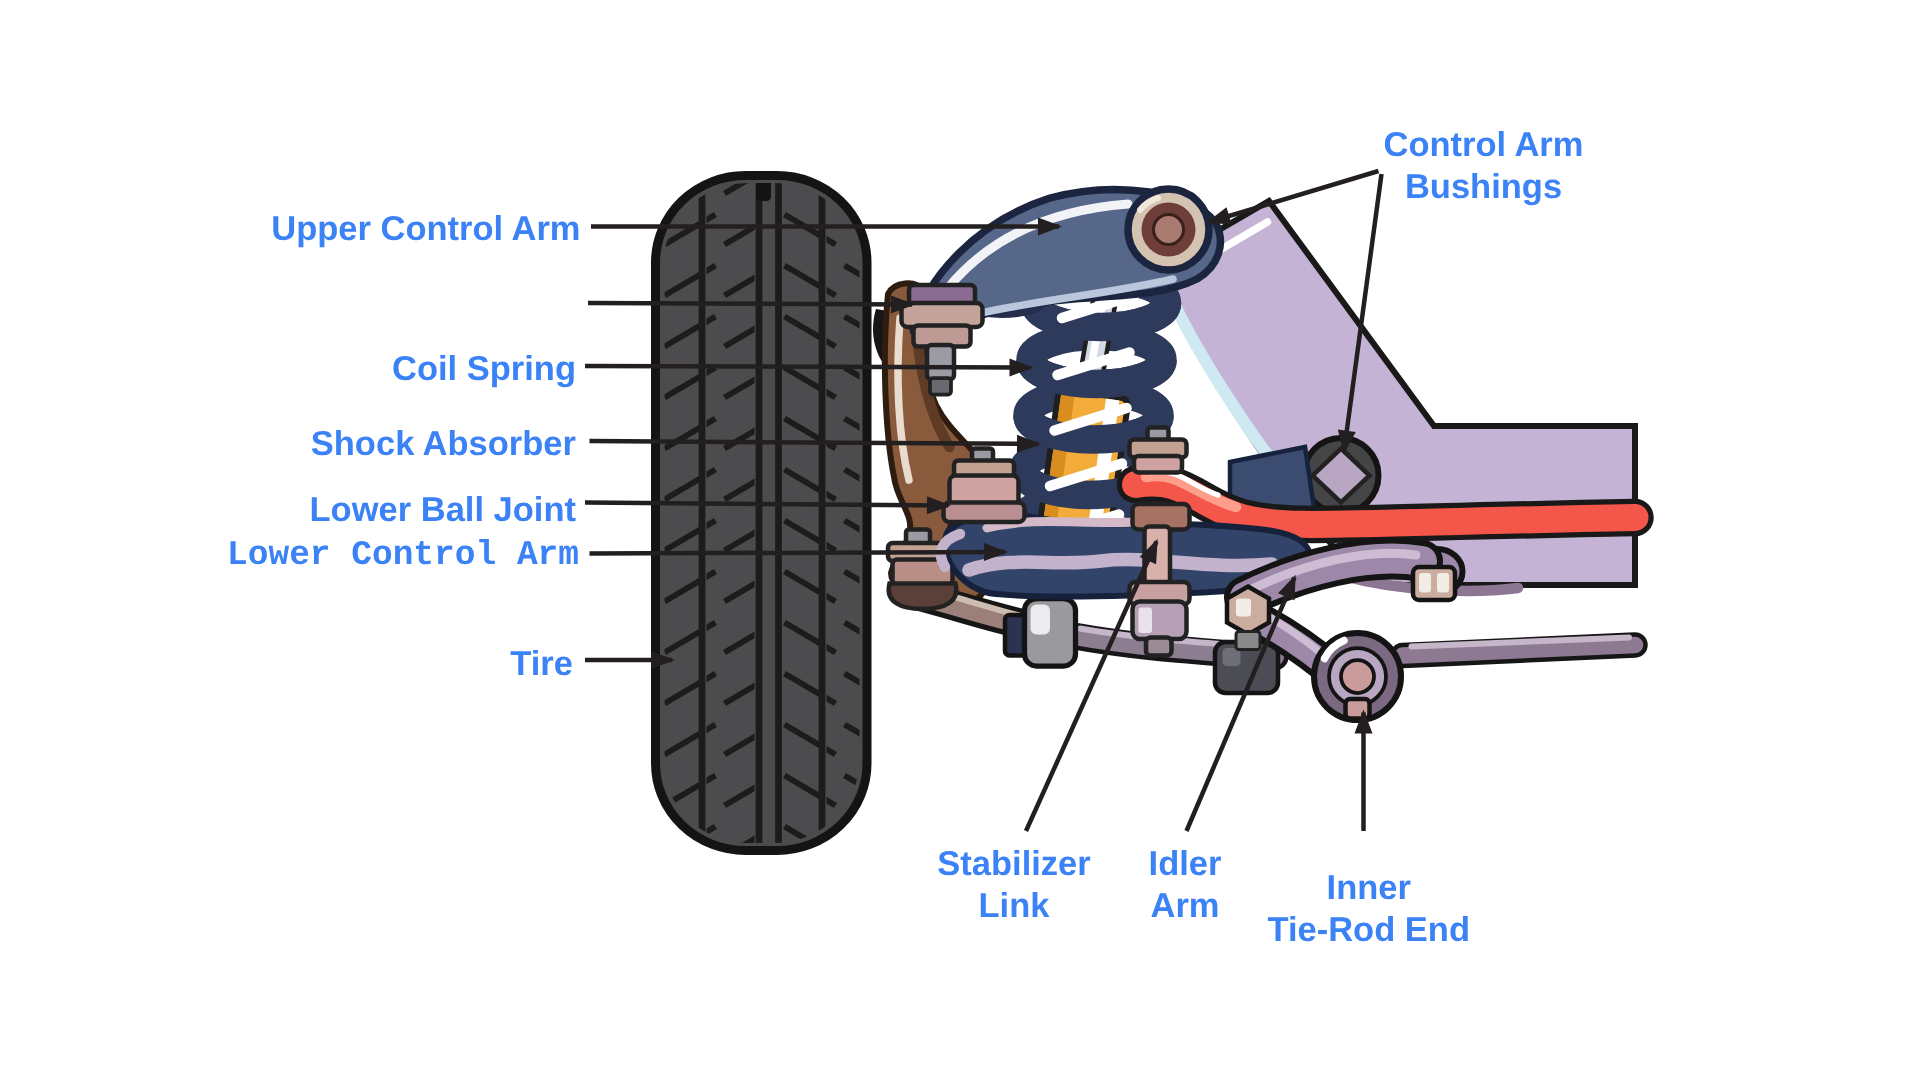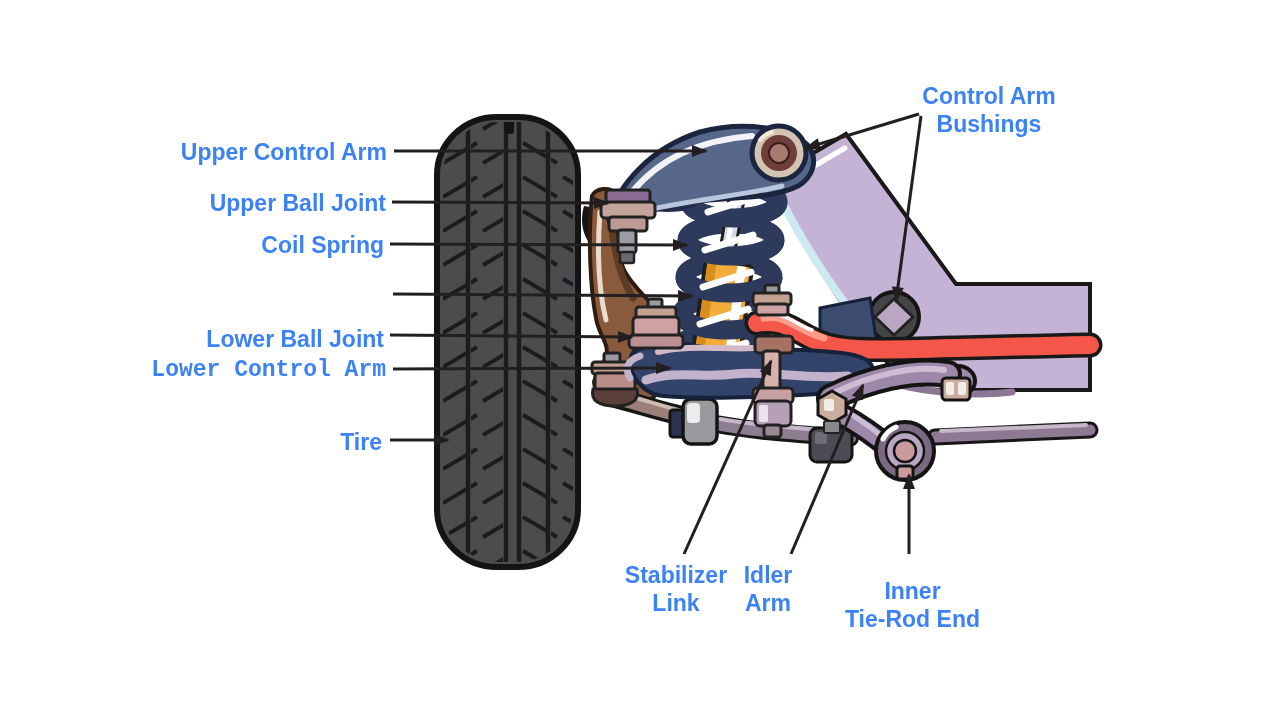"Upper Ball Joint" div.lbl { html: <div>Upper Ball Joint</div> -> none }
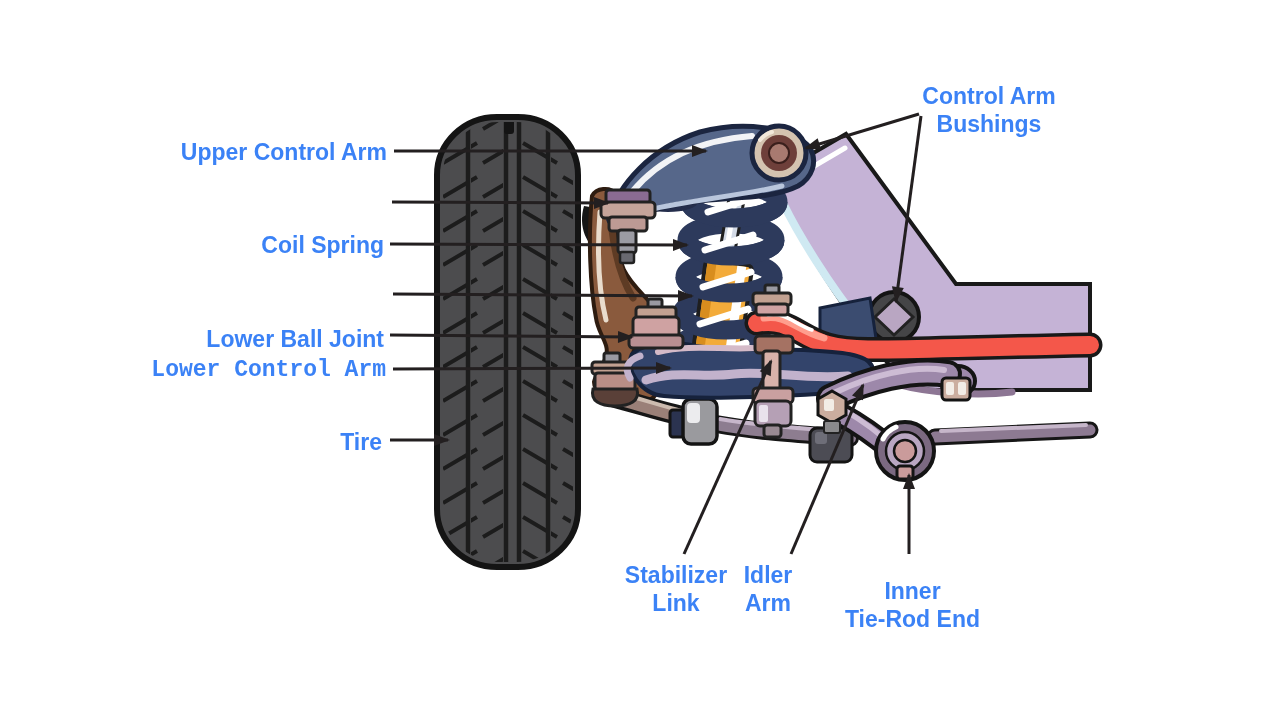"Shock Absorber" div.lbl { html: none -> <div>Shock Absorber</div> }
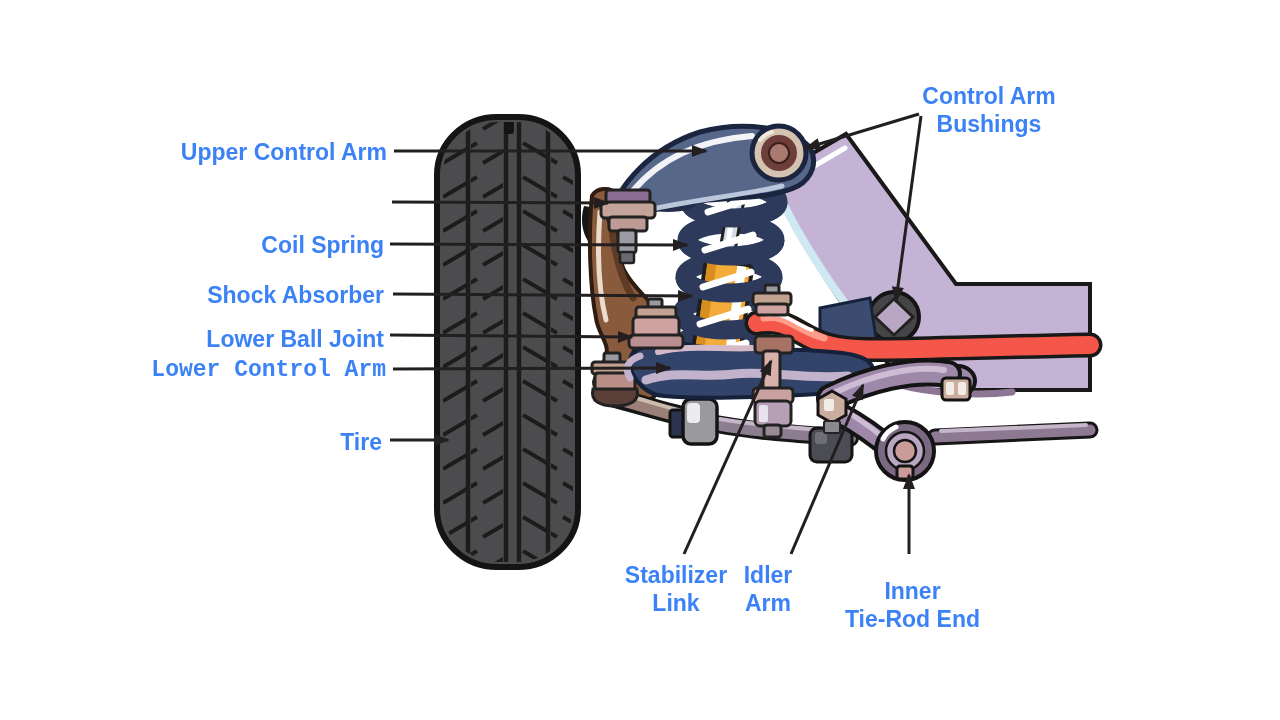"Idler" div.lbl { left: 718px -> 740px }
